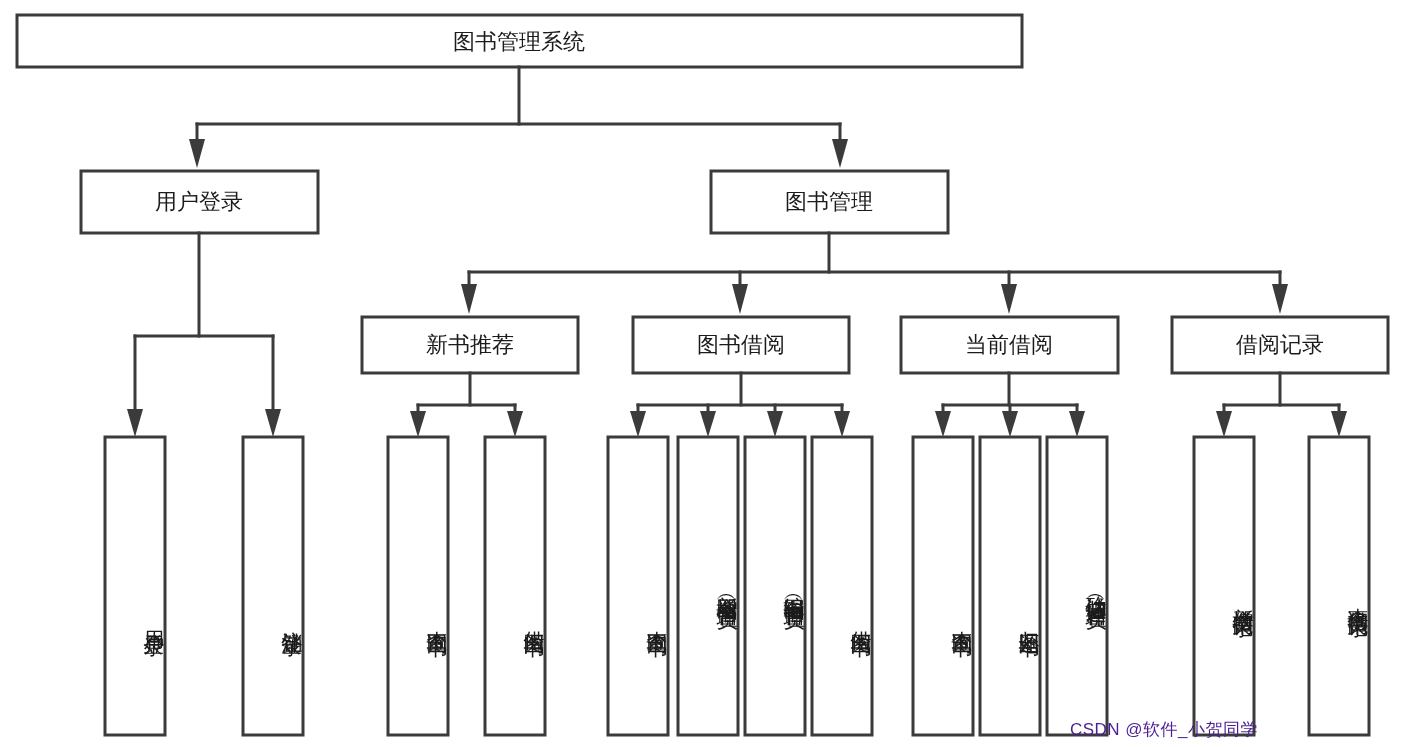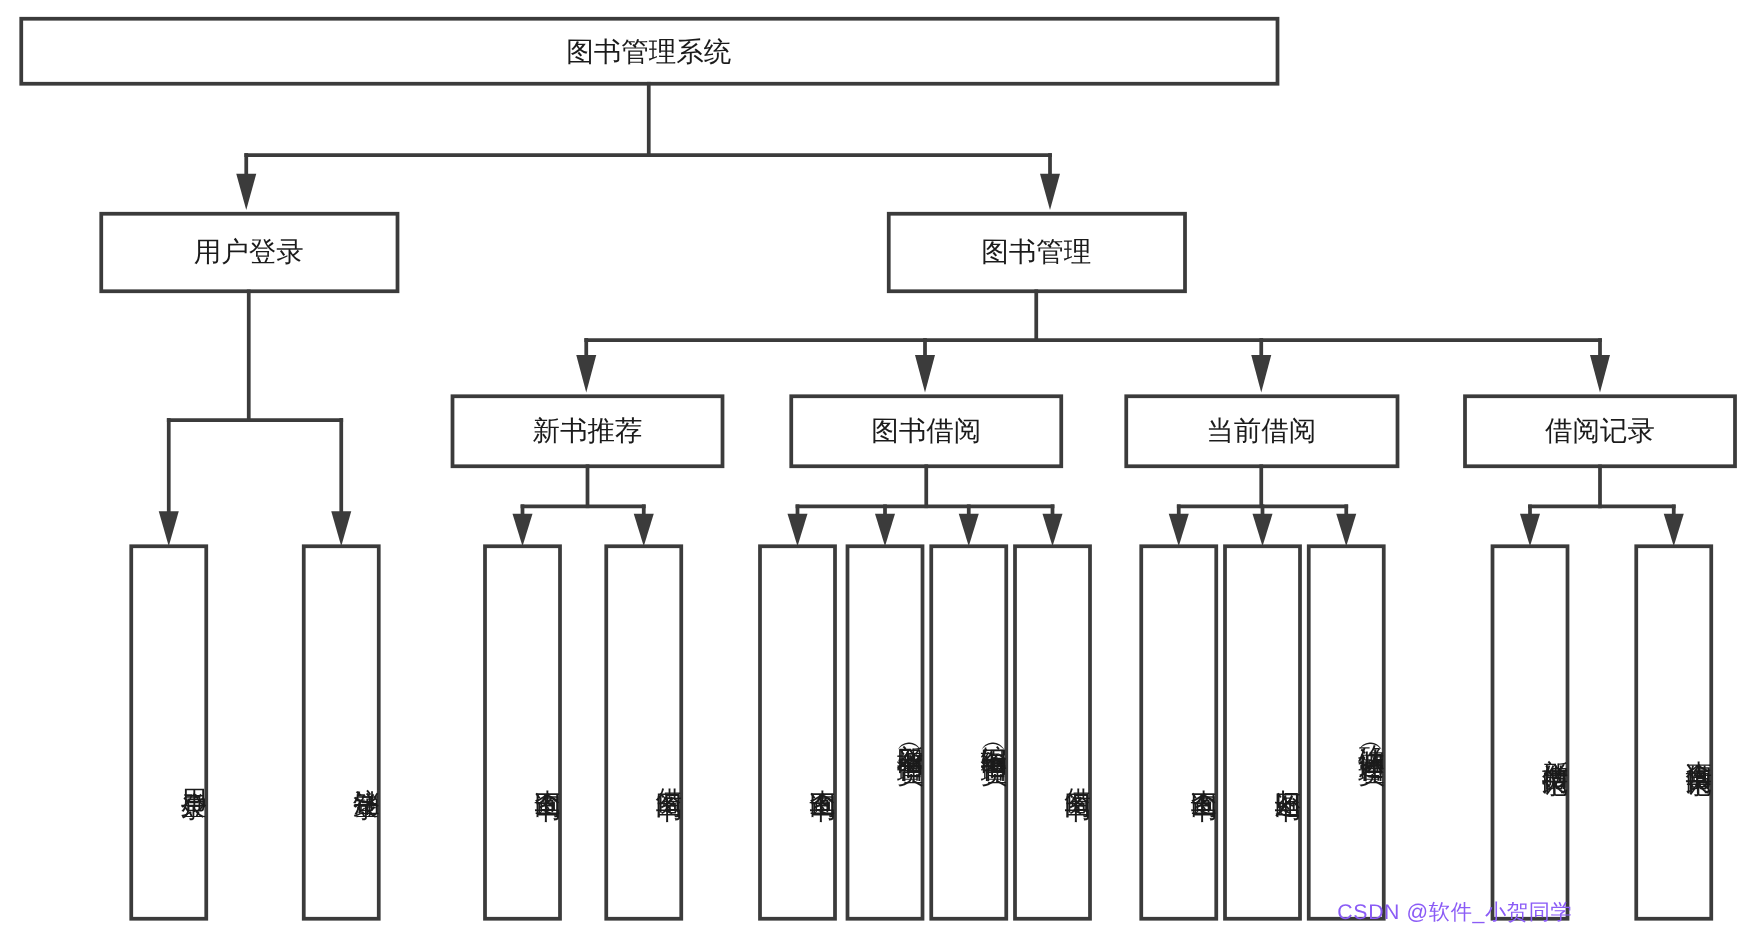"CSDN @软件_小贺同学" .watermark { color: #8b5cf6 -> #4c1d95 }
